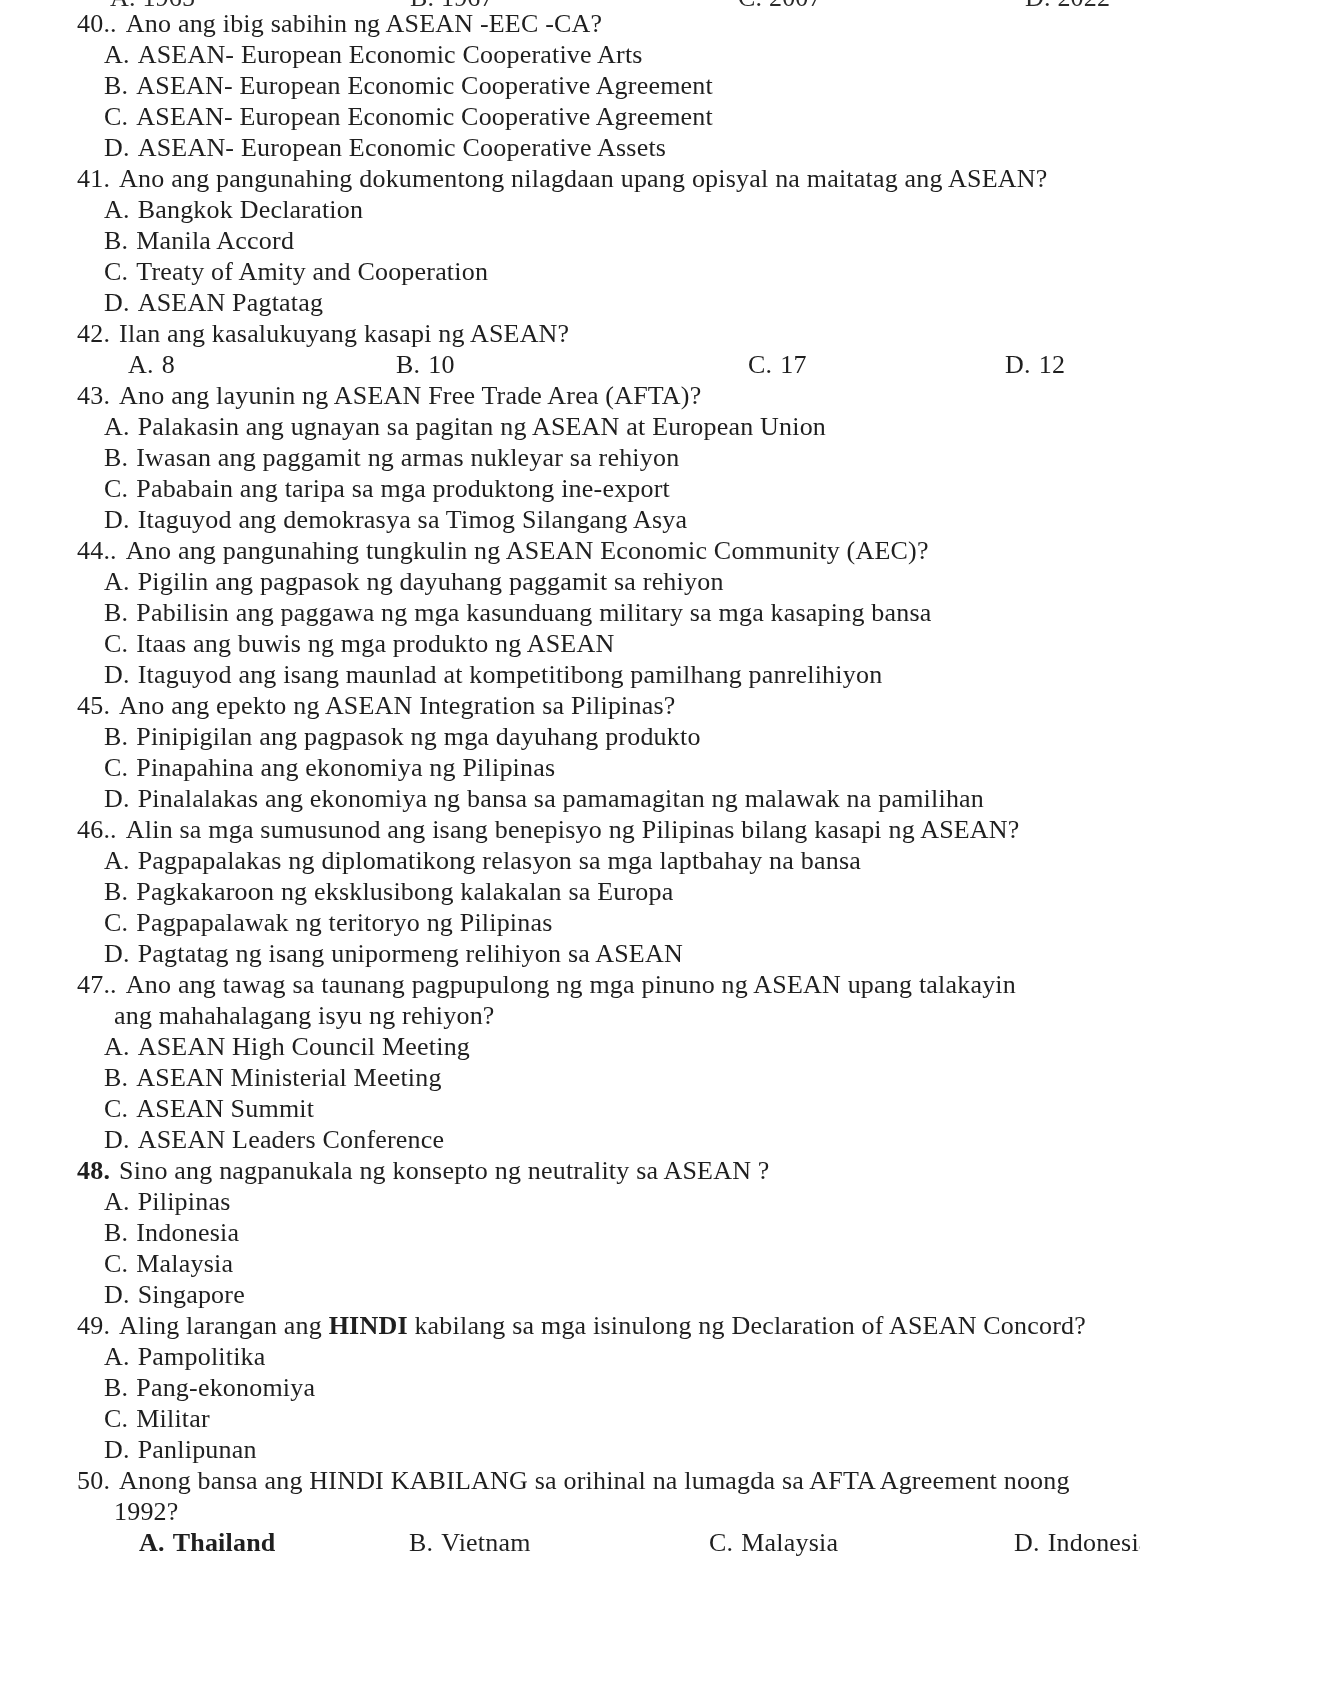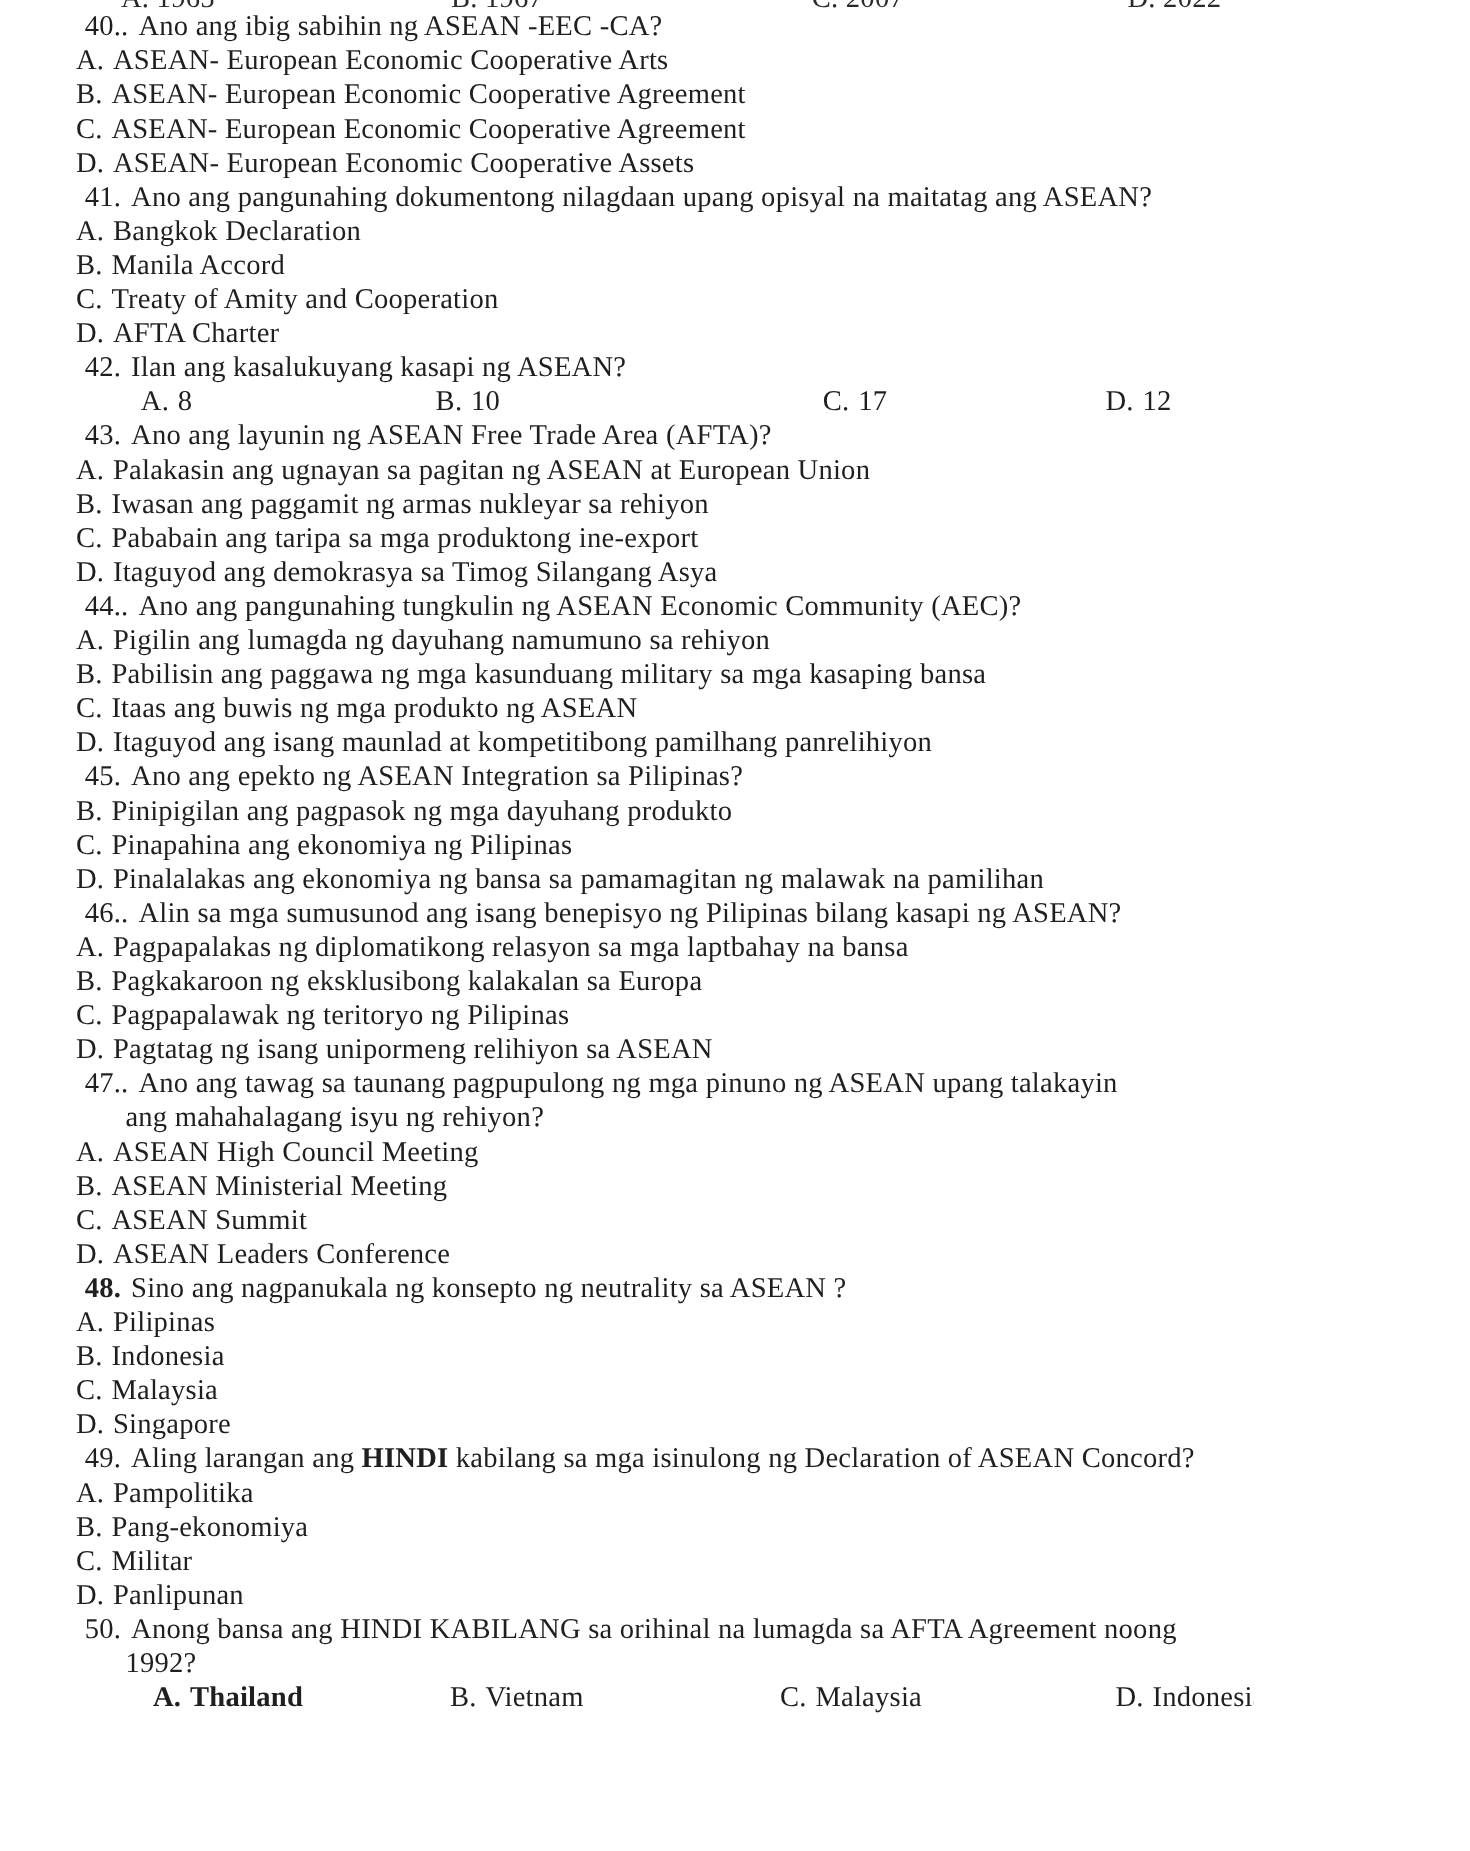"A. ASEAN- European Economic Cooperative" .optline { padding-left: 69px -> 104px }
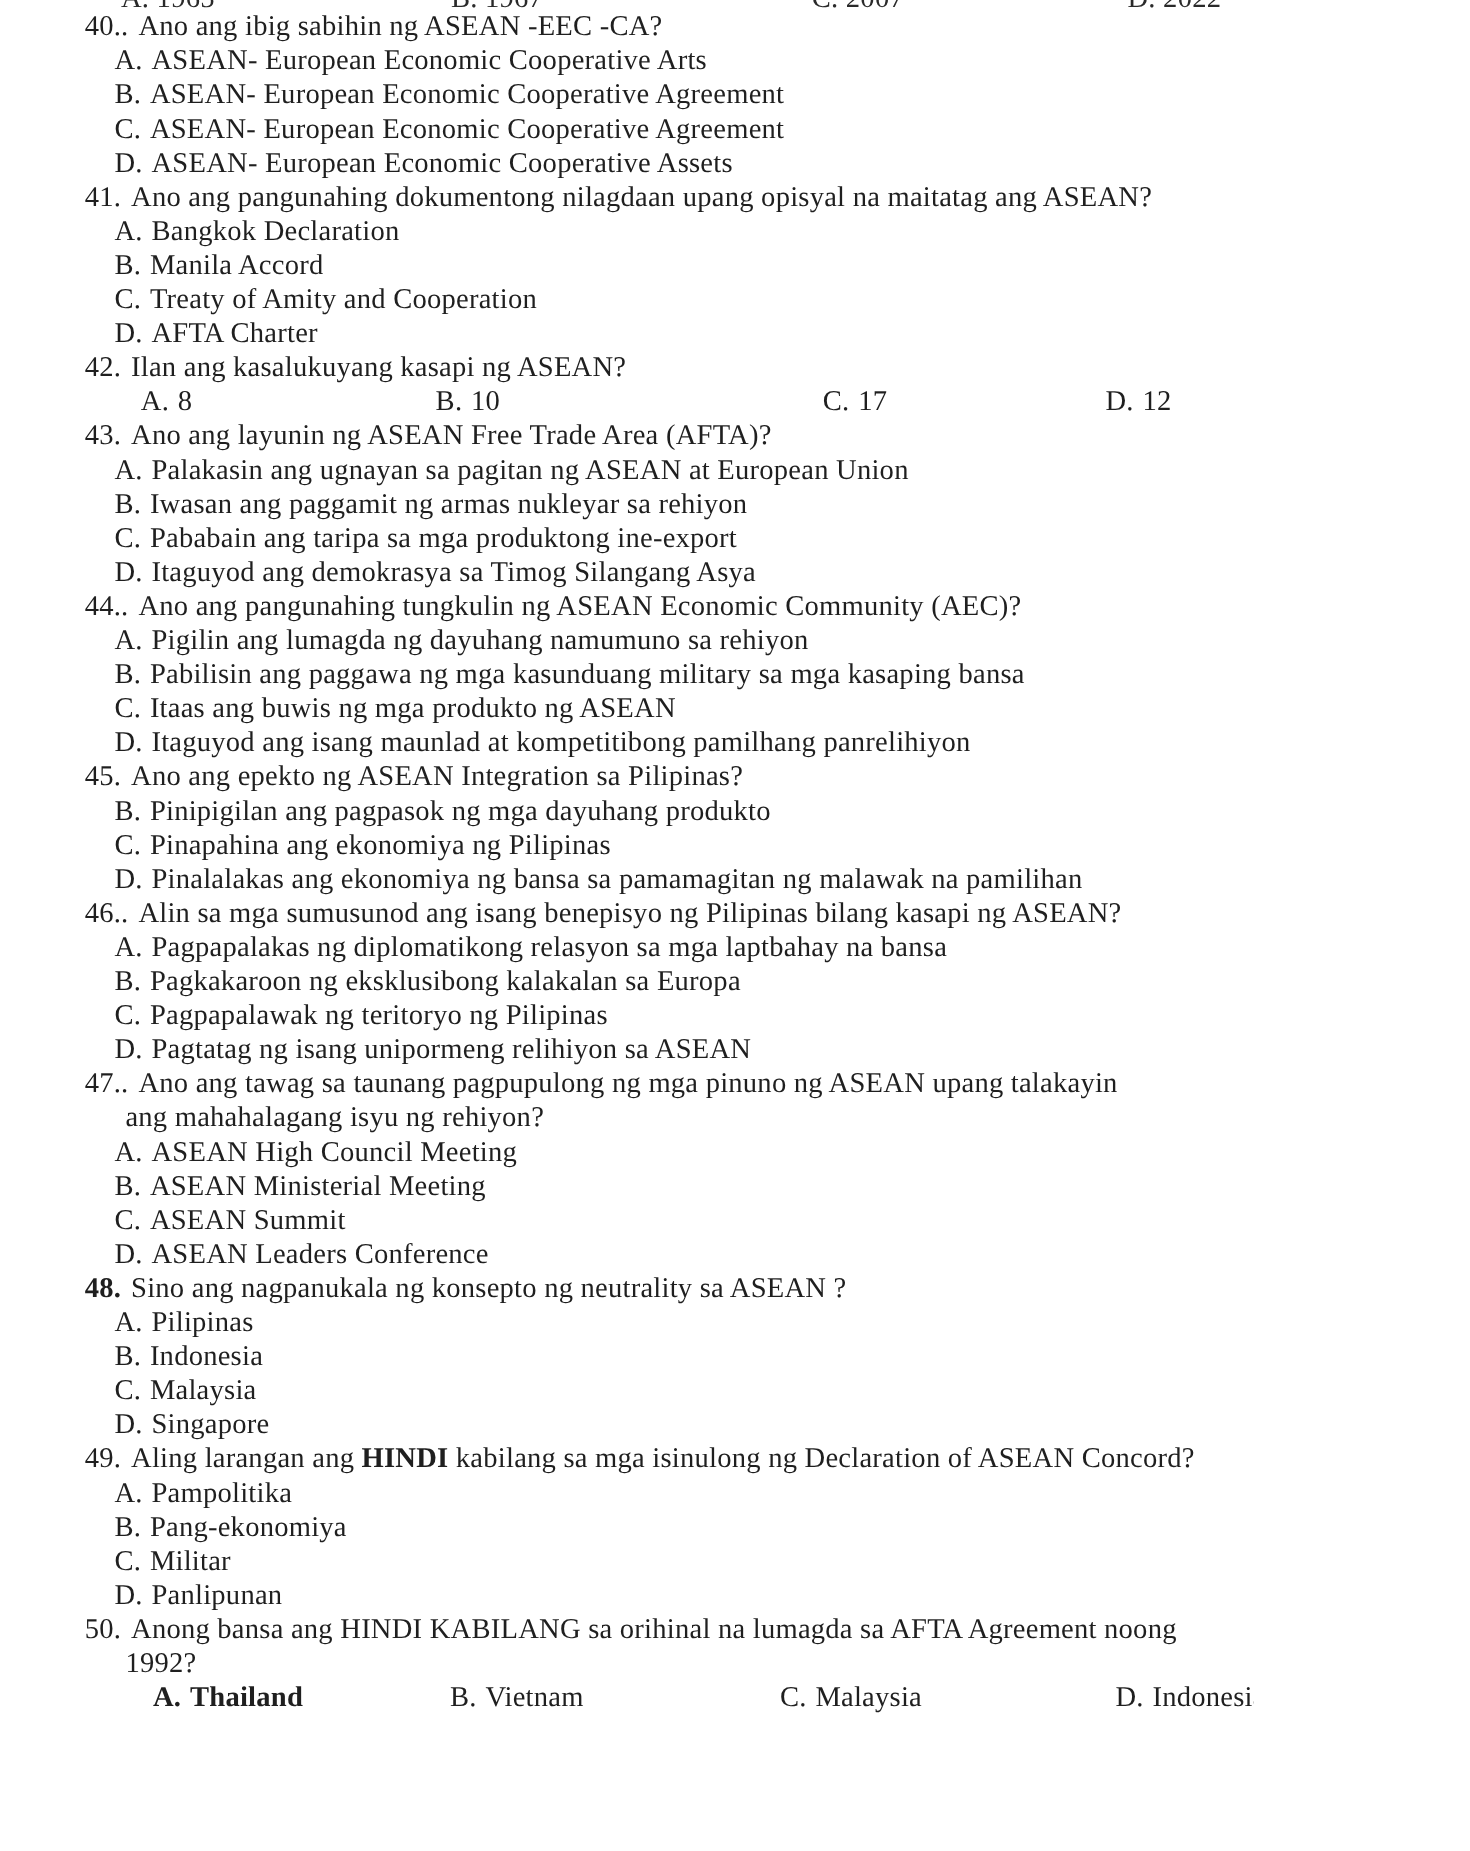"AFTA Charter" span { text: AFTA Charter -> ASEAN Pagtatag }
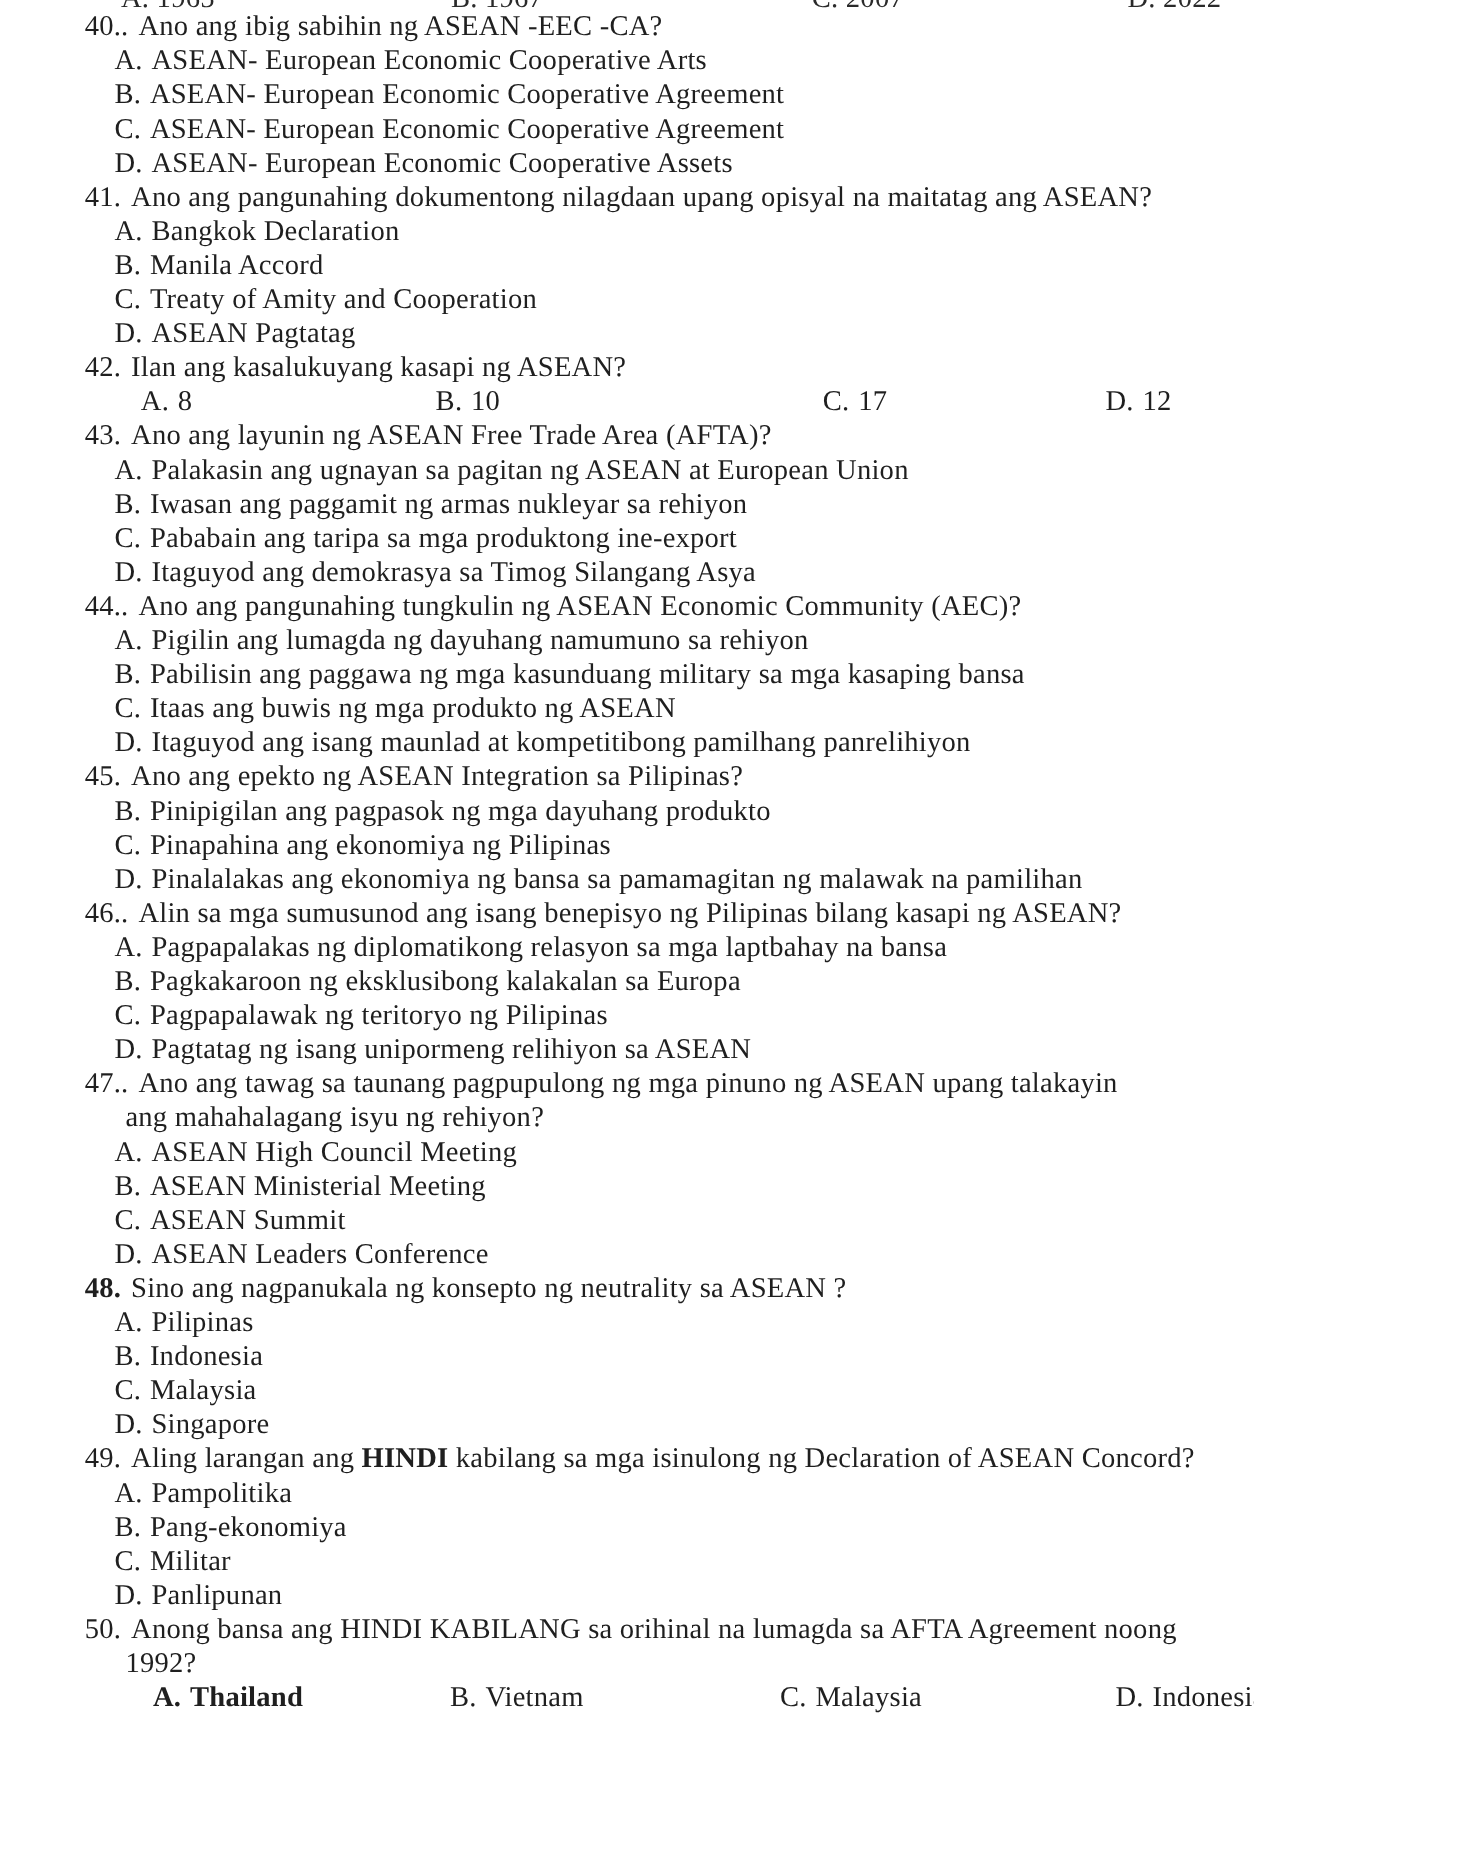"Pigilin ang lumagda ng dayuhang" span { text: lumagda ng dayuhang namumuno -> pagpasok ng dayuhang paggamit }
